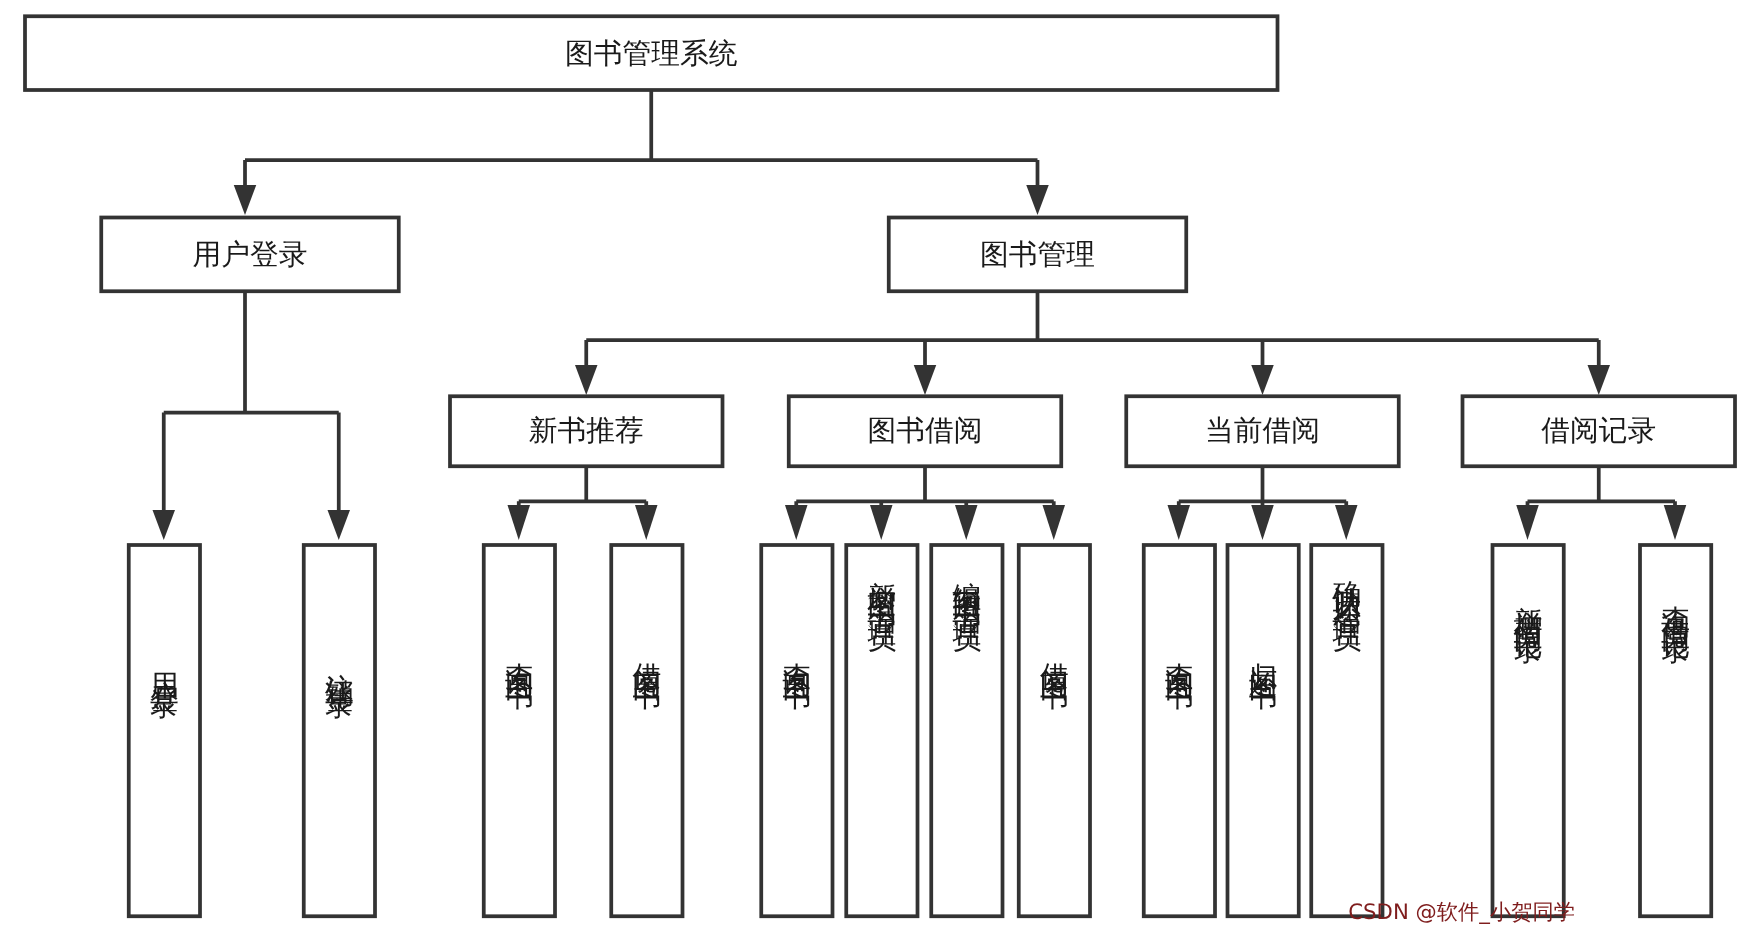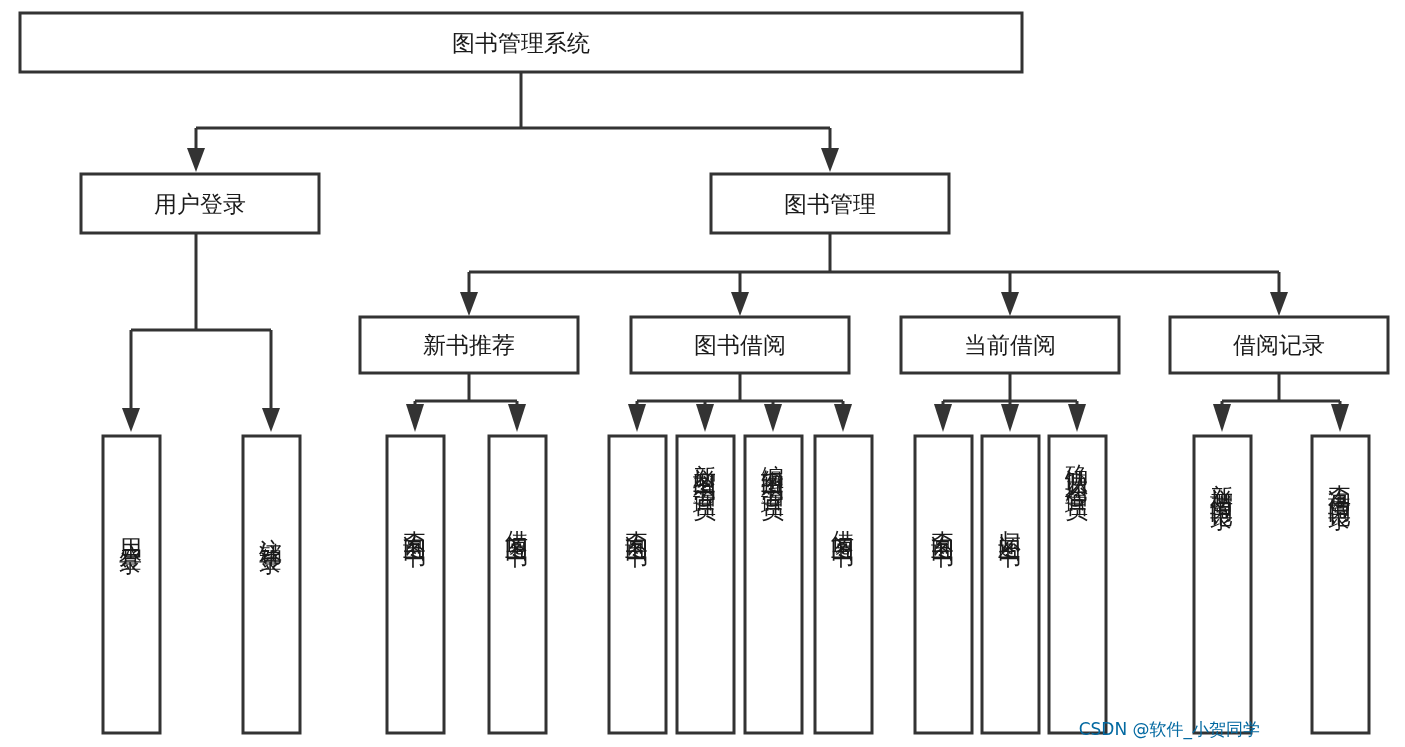"CSDN @软件_小贺同学" .watermark { color: #0369a1 -> #7f1d1d }
